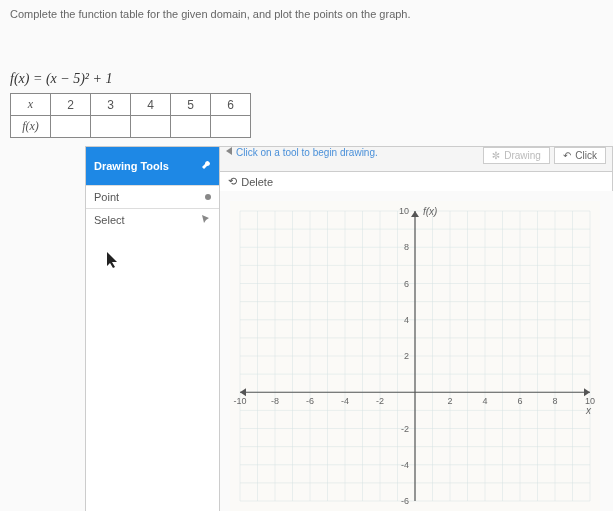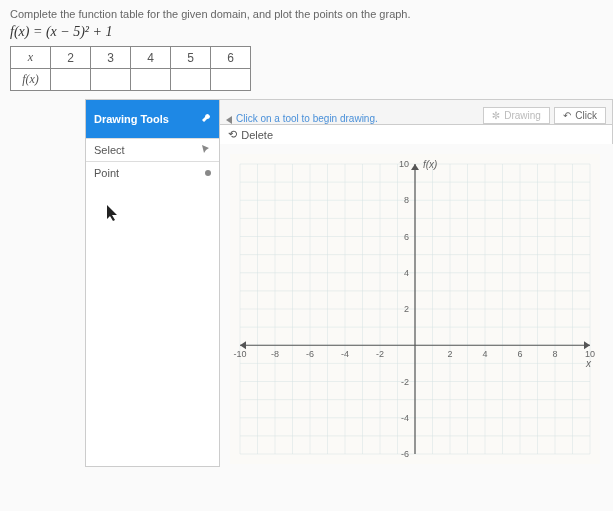"f(x) = (x − 5)²" .formula { margin-top: none -> 47px }
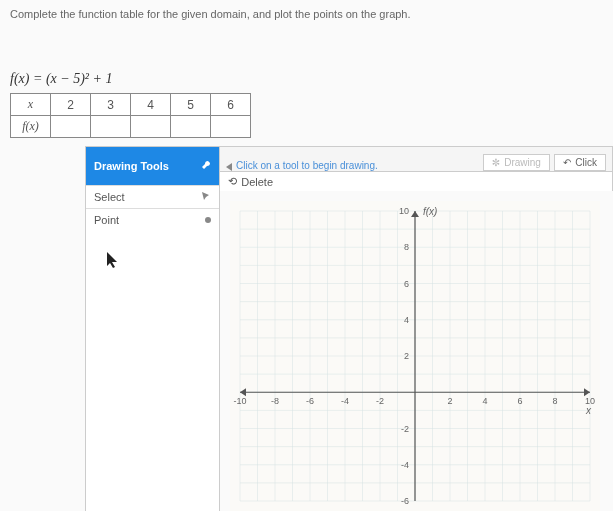"Click on a tool to" .topbar { align-items: flex-end -> flex-start }
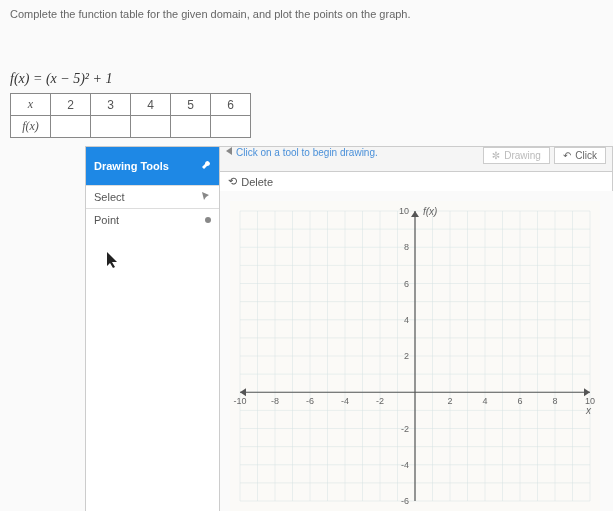"Select" div.sb-row { order: before "Point" -> after "Point" }
